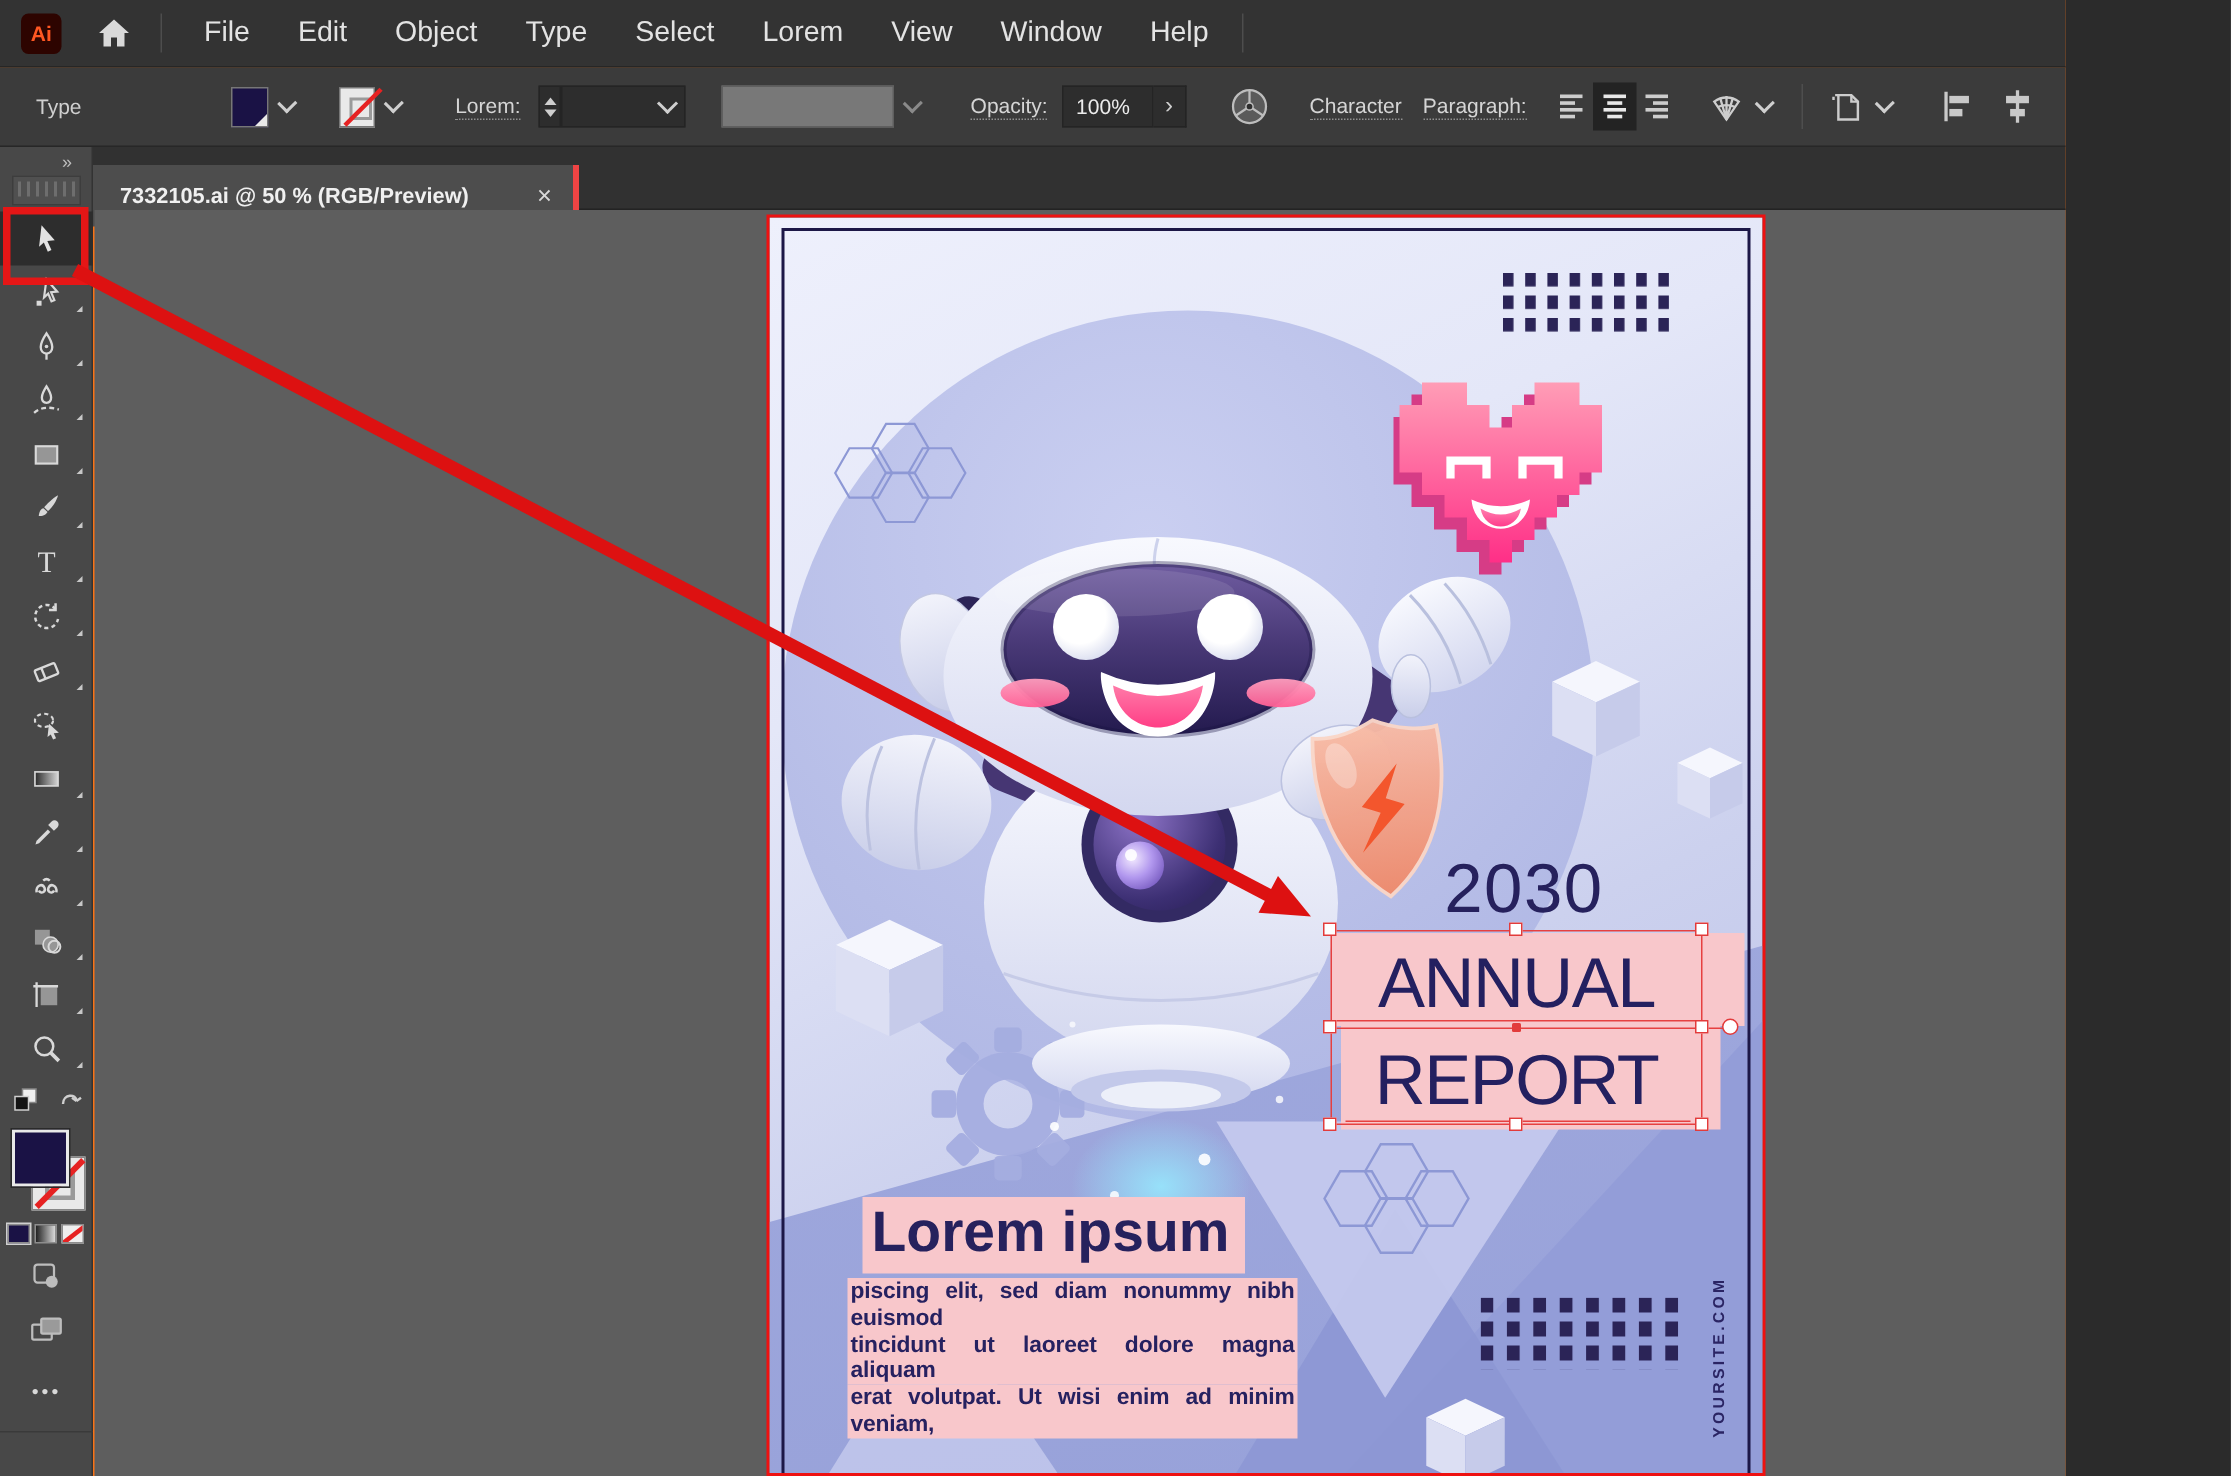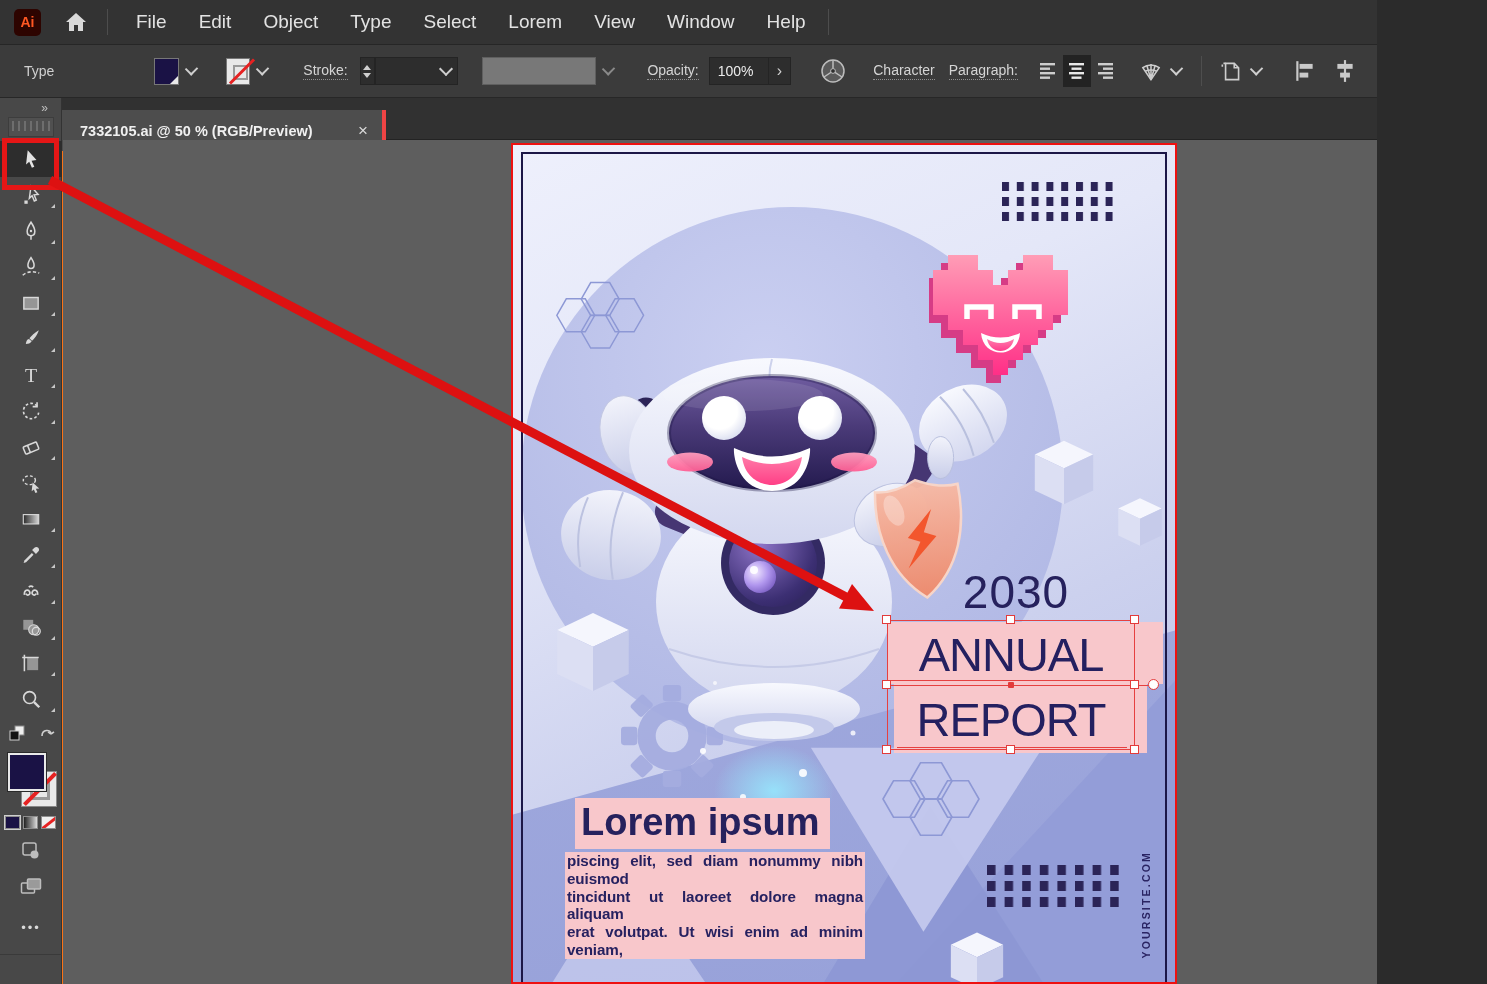"Stroke:" span.cb-link { text: Stroke -> Lorem }
